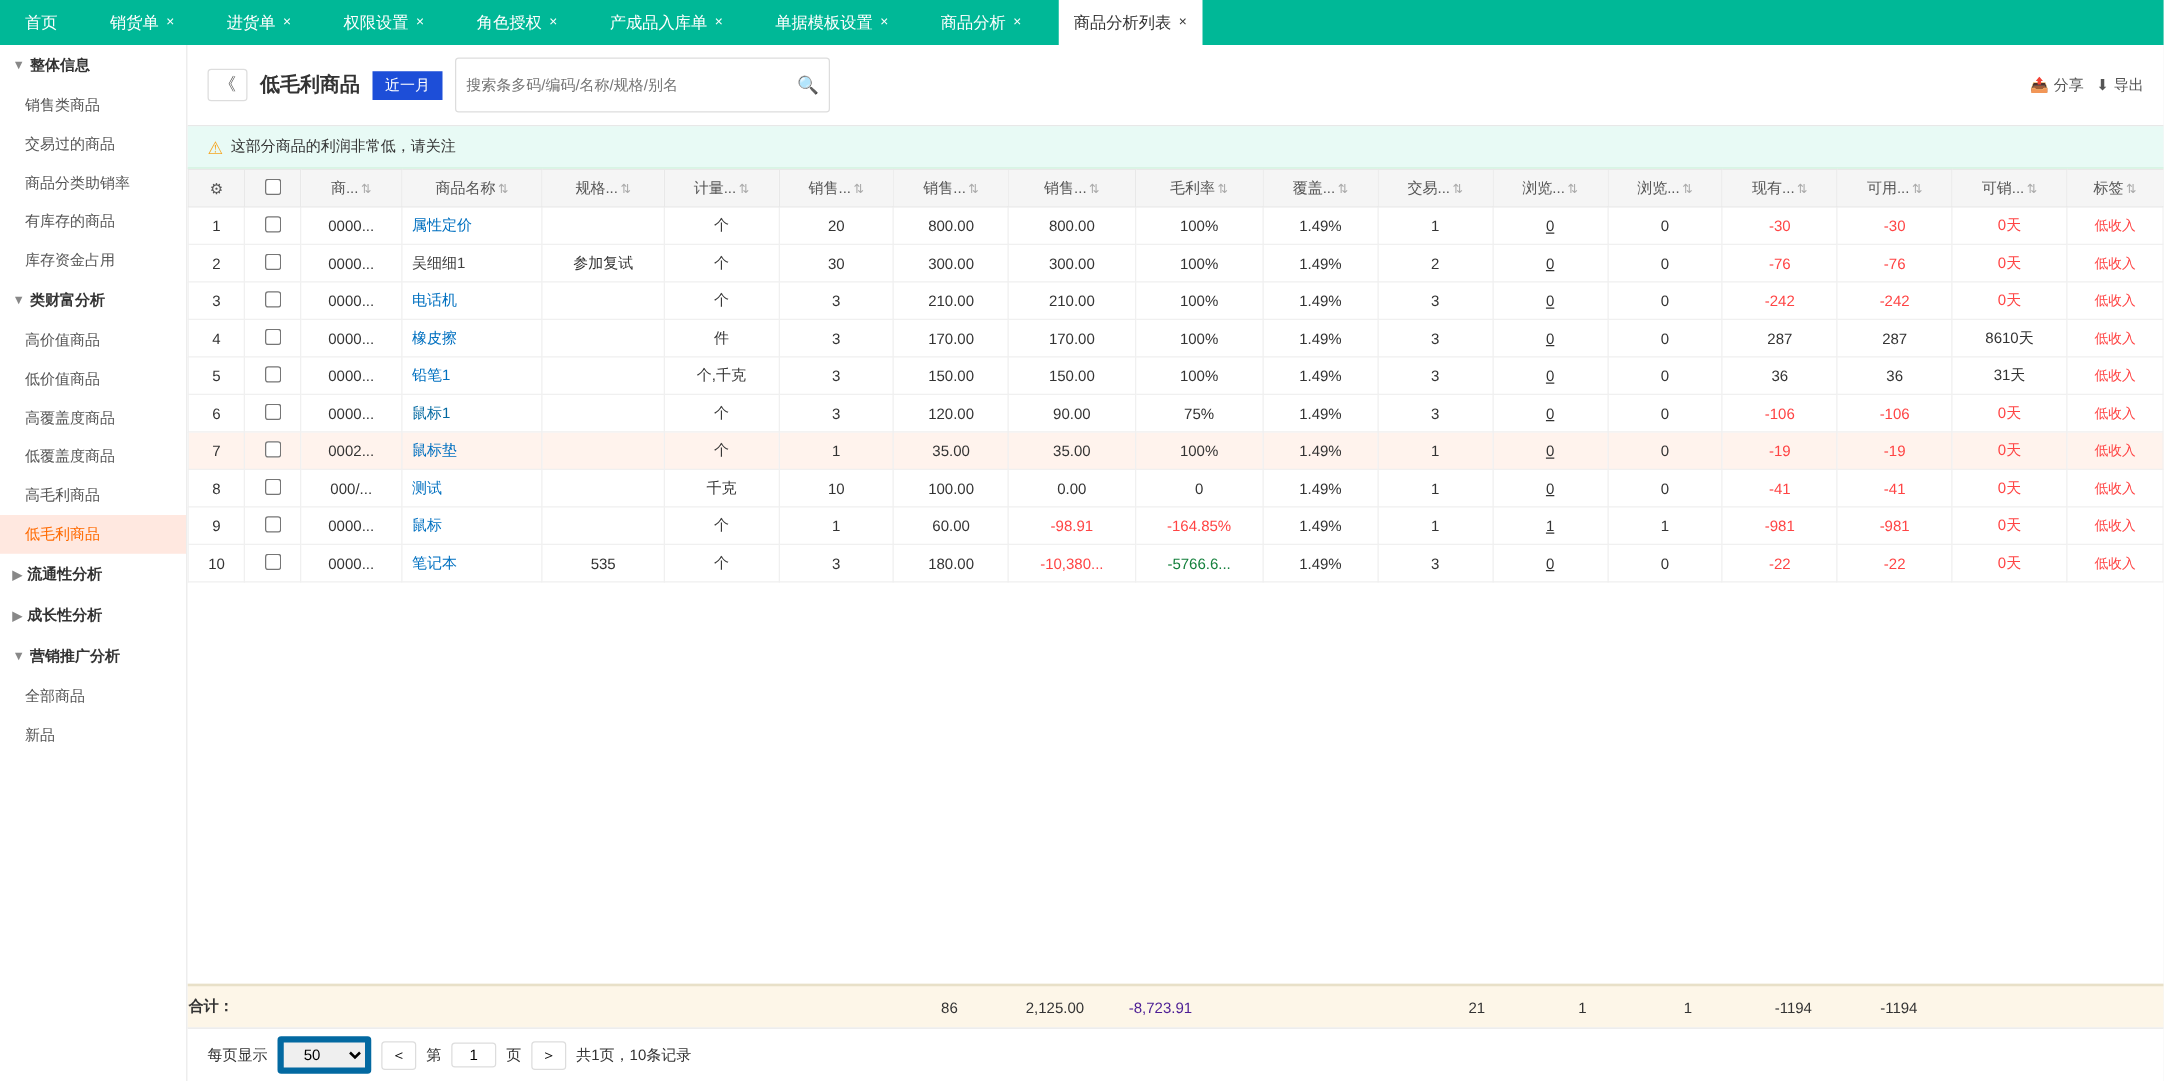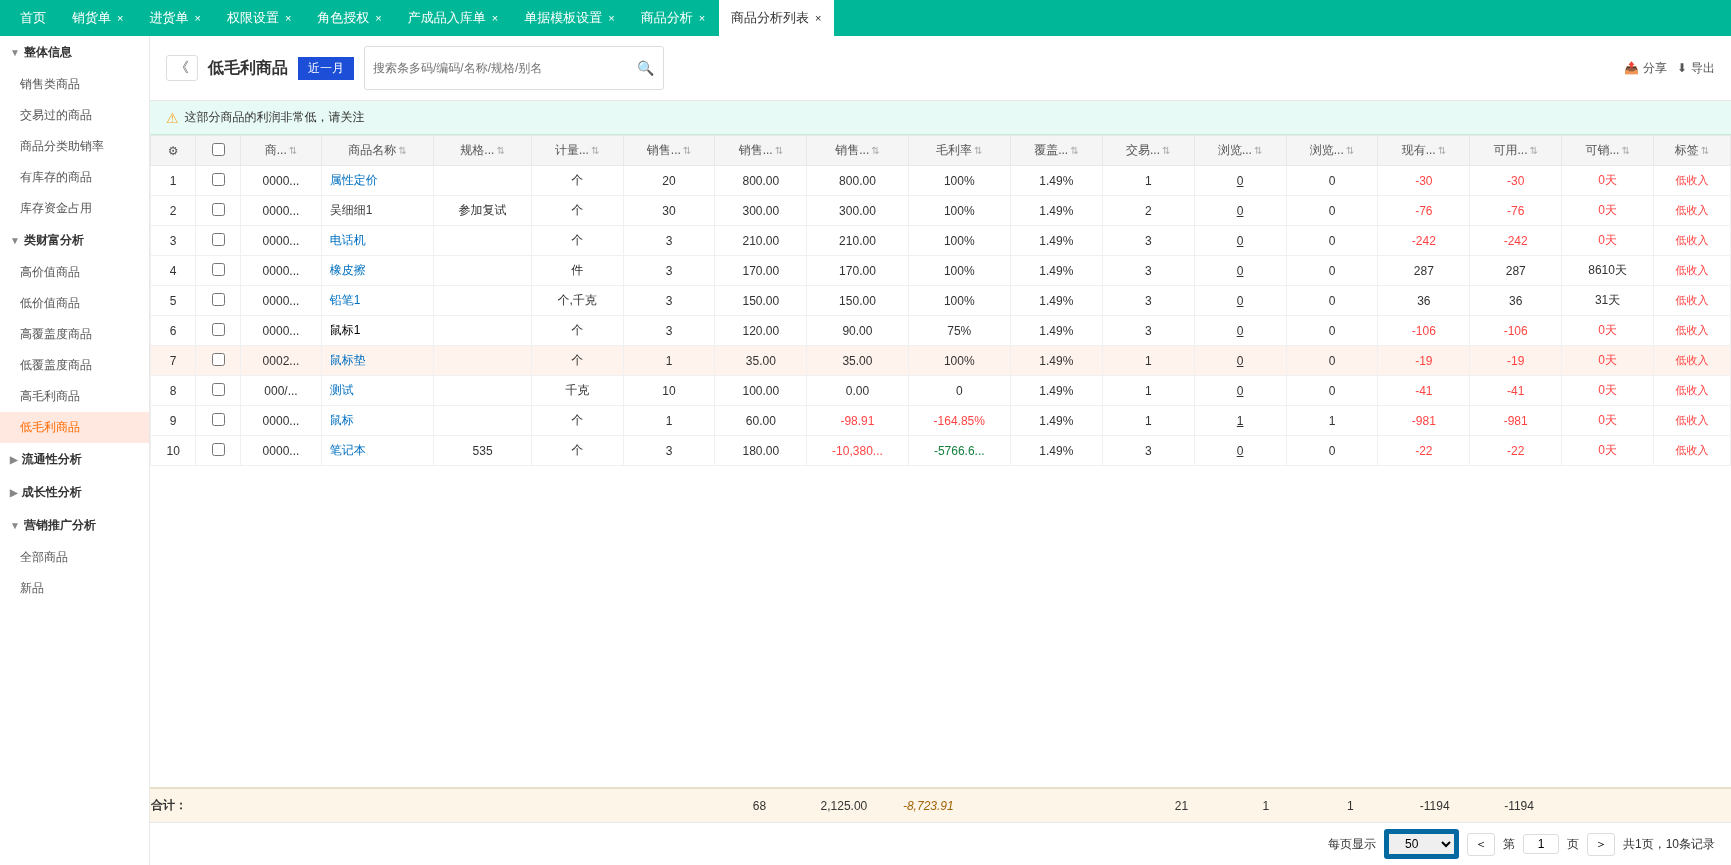"首页" .top-nav { gap: 2px -> 18px }
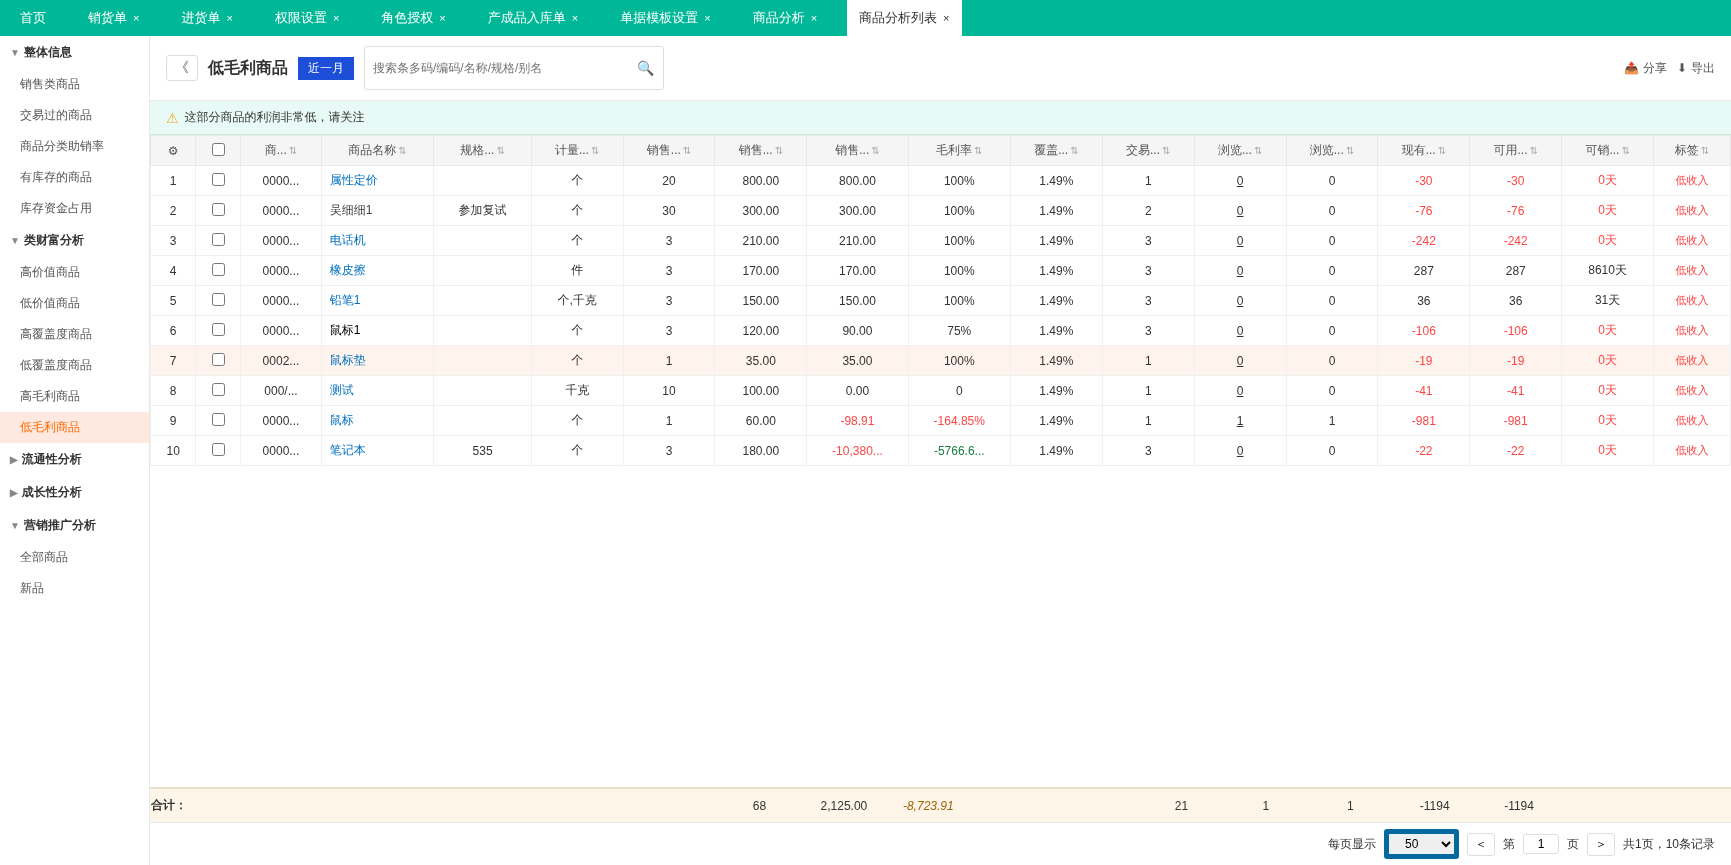"鼠标1" td { color: #000000 -> #0369a1 }
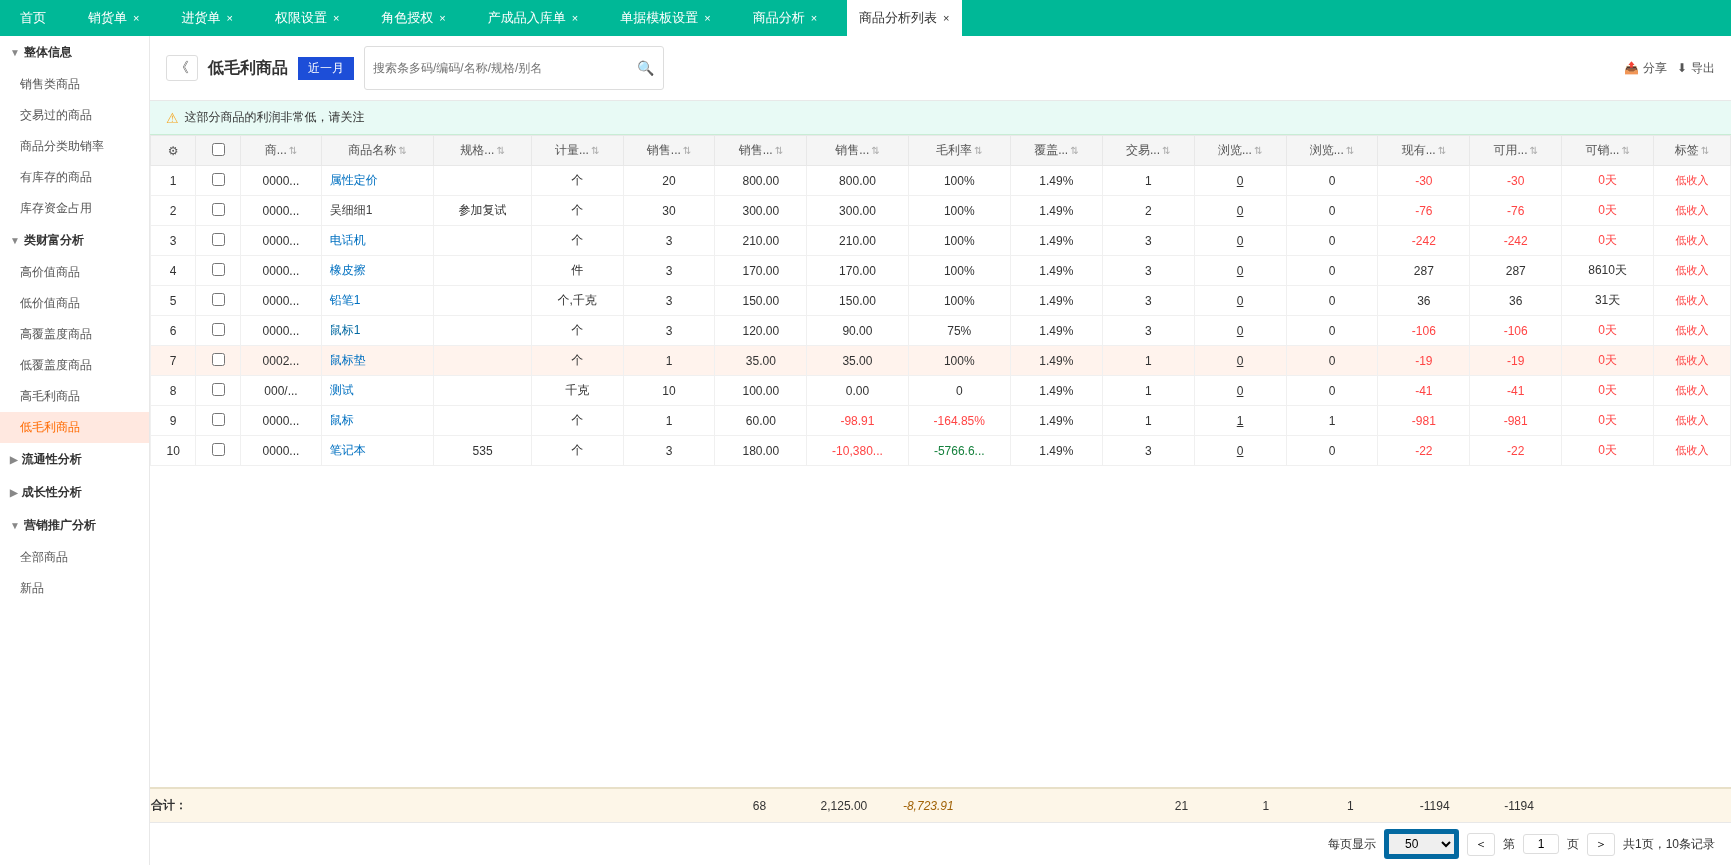"68" span.summary-cell { text: 68 -> 86 }
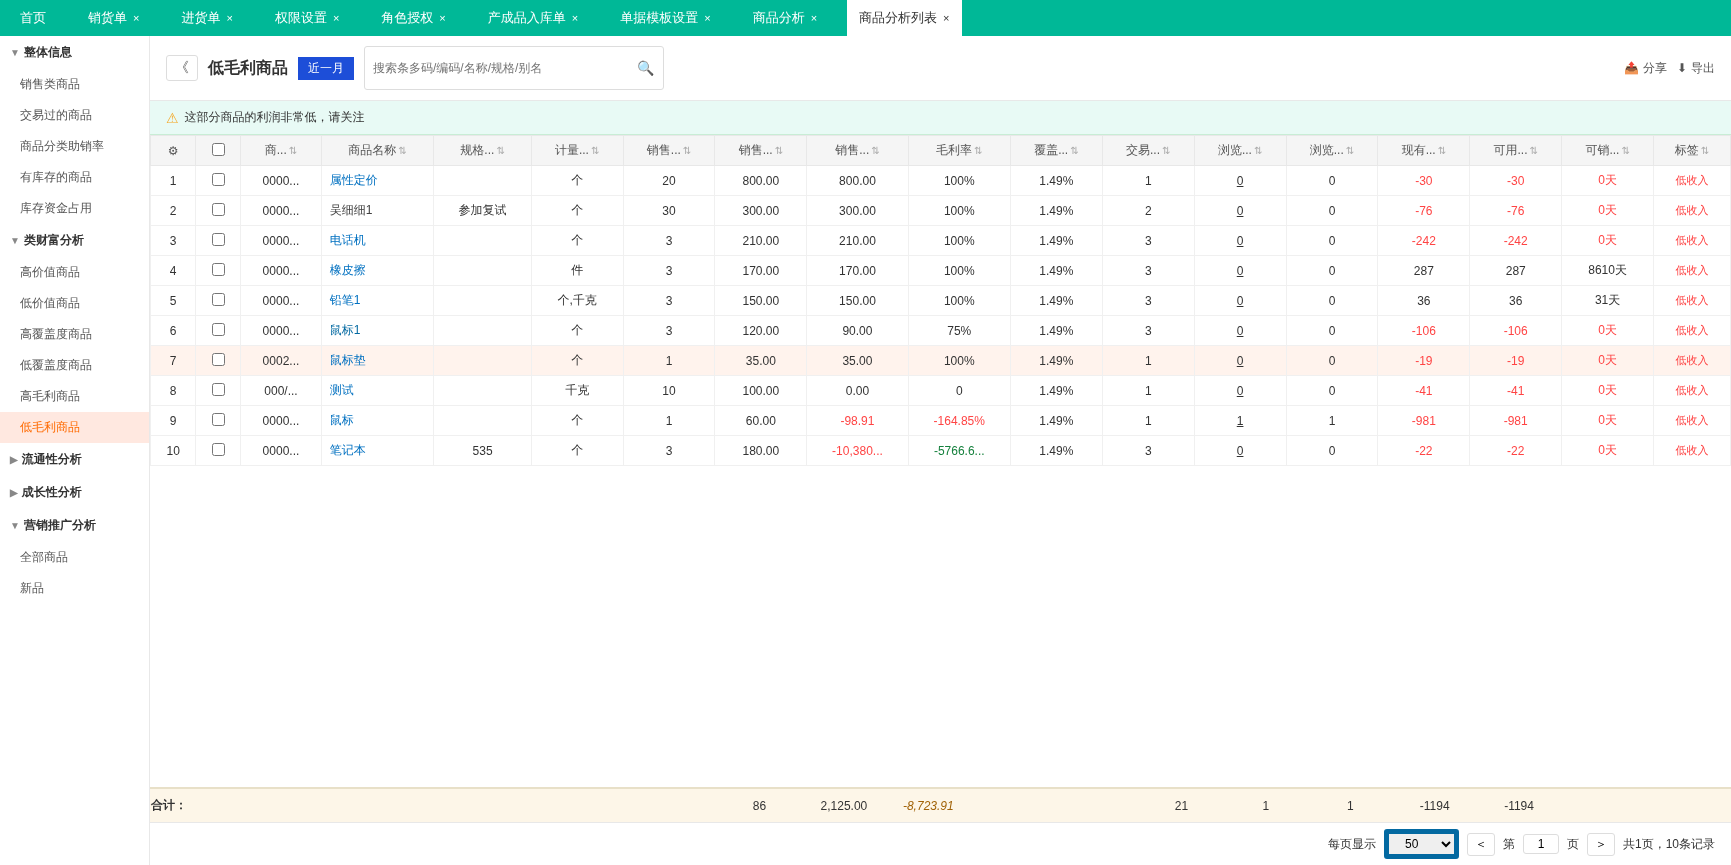"-8,723.91" .red-text { color: #a16207 -> #4c1d95; font-style: italic -> none }
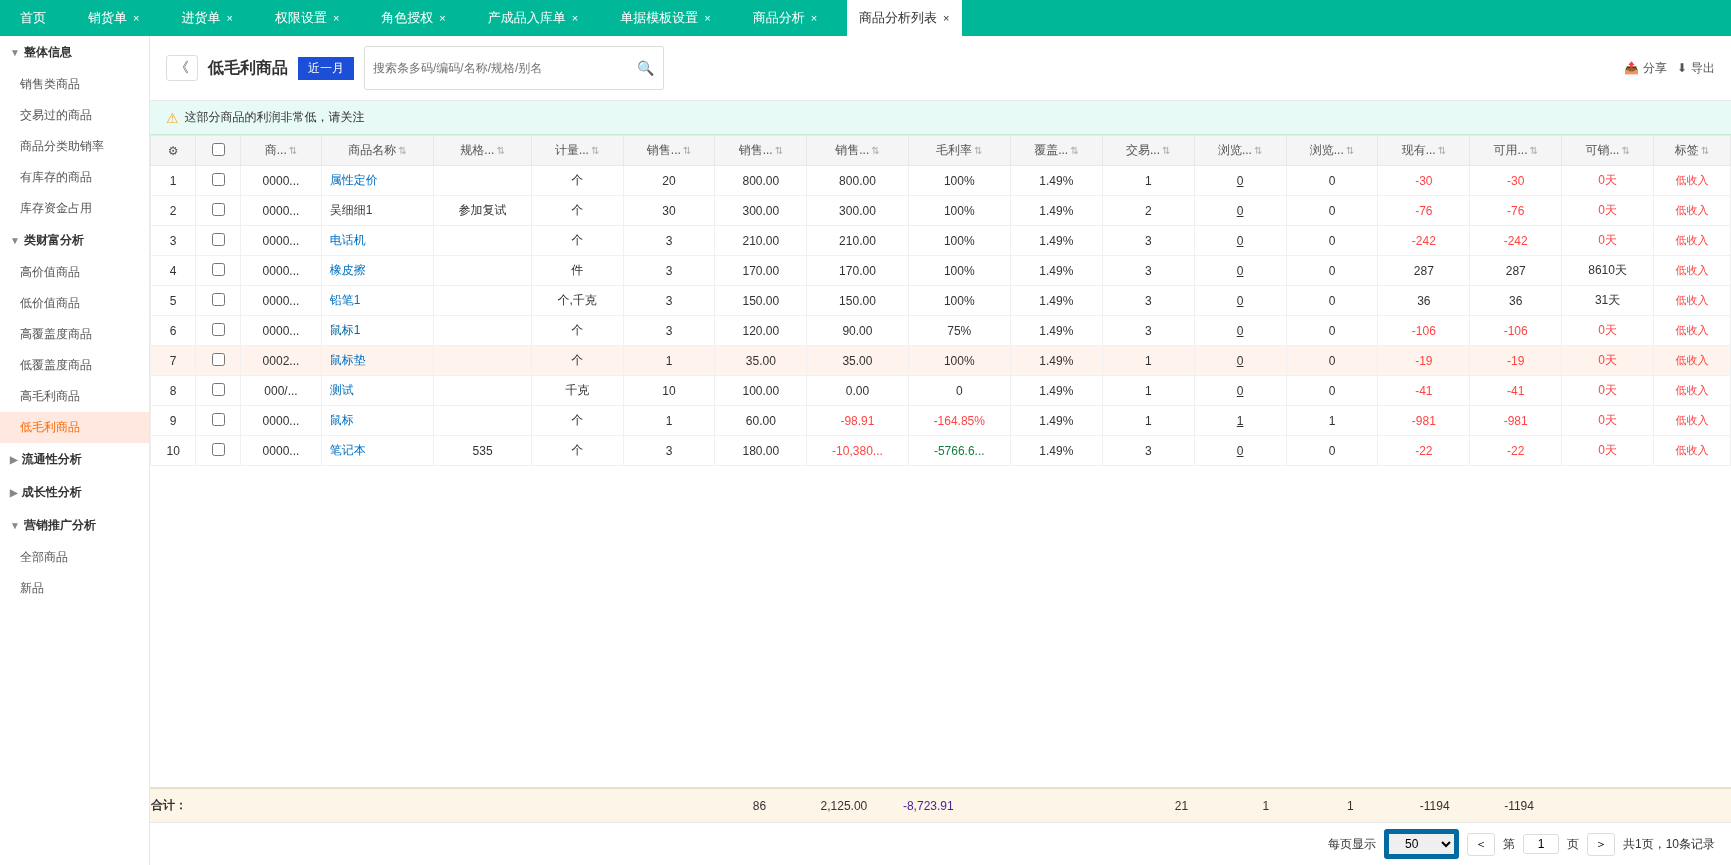"每页显示" .pagination-bar { justify-content: flex-end -> none }
